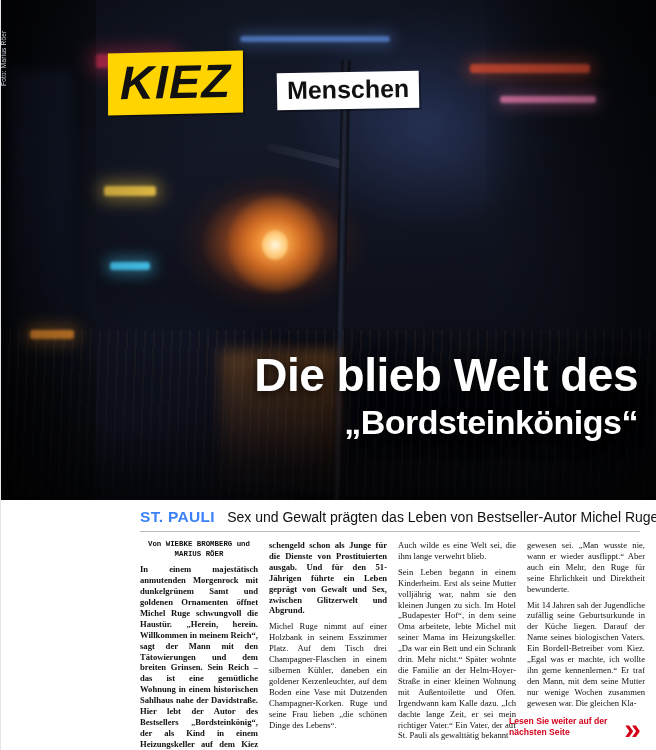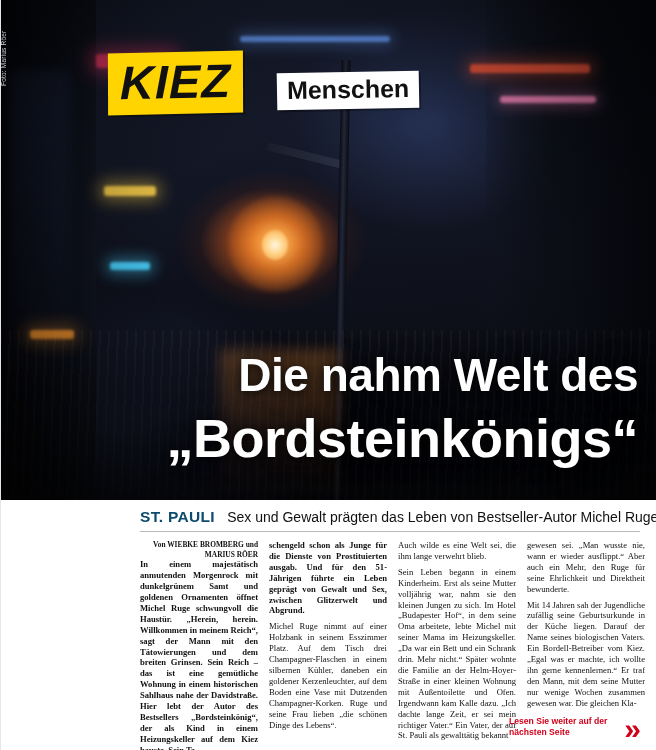"Die nahm Welt des" span.l1 { text: nahm -> blieb }
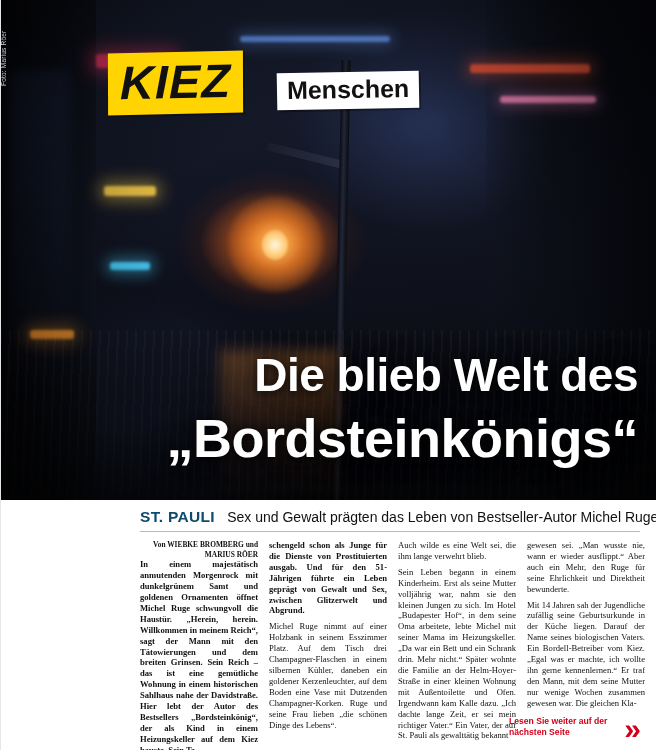"„Bordsteinkönigs“" .headline .l2 { font-size: 54px -> 34px; margin-top: 12px -> 6px }
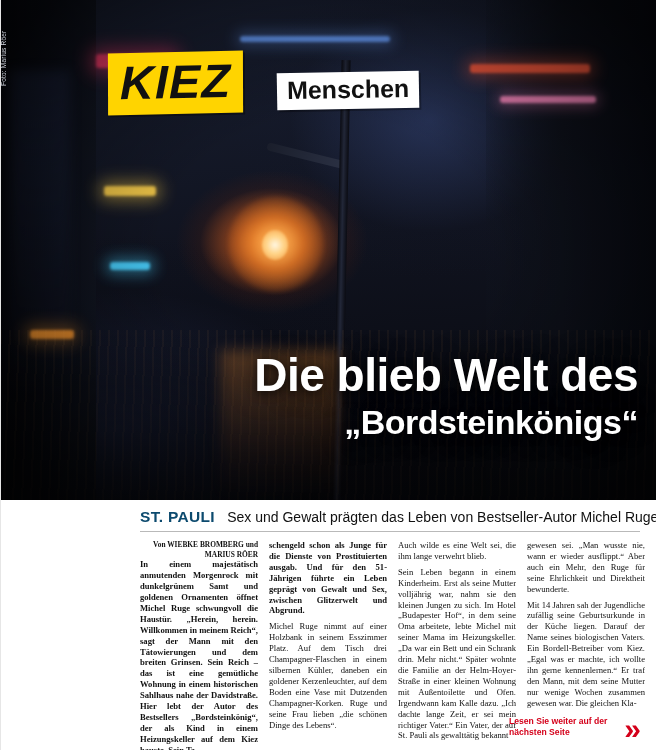"ST. PAULI" .kicker .brand { color: #0c4a6e -> #3b82f6 }
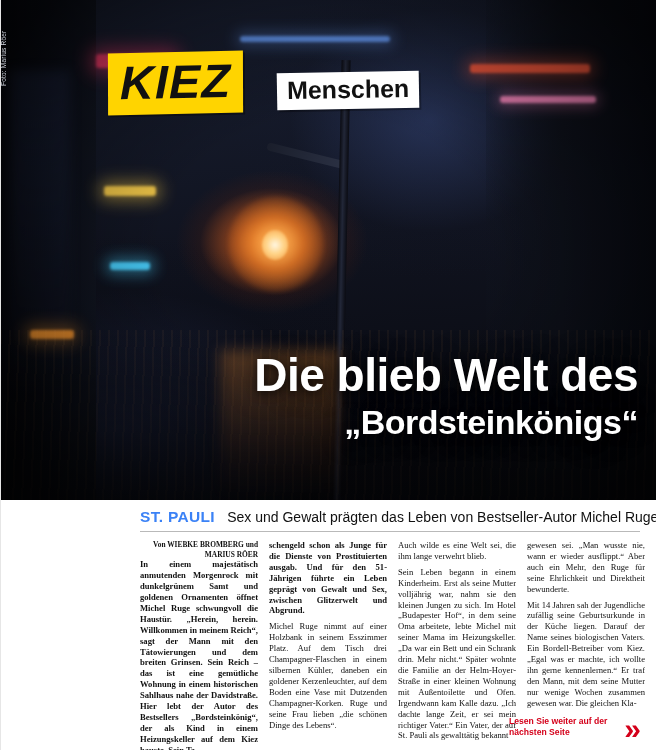"Von WIEBKE BROMBERG und MARIUS" .byline { font-family: Liberation Serif, serif -> Liberation Mono, monospace; margin-bottom: none -> 5px; text-align: right -> center }
